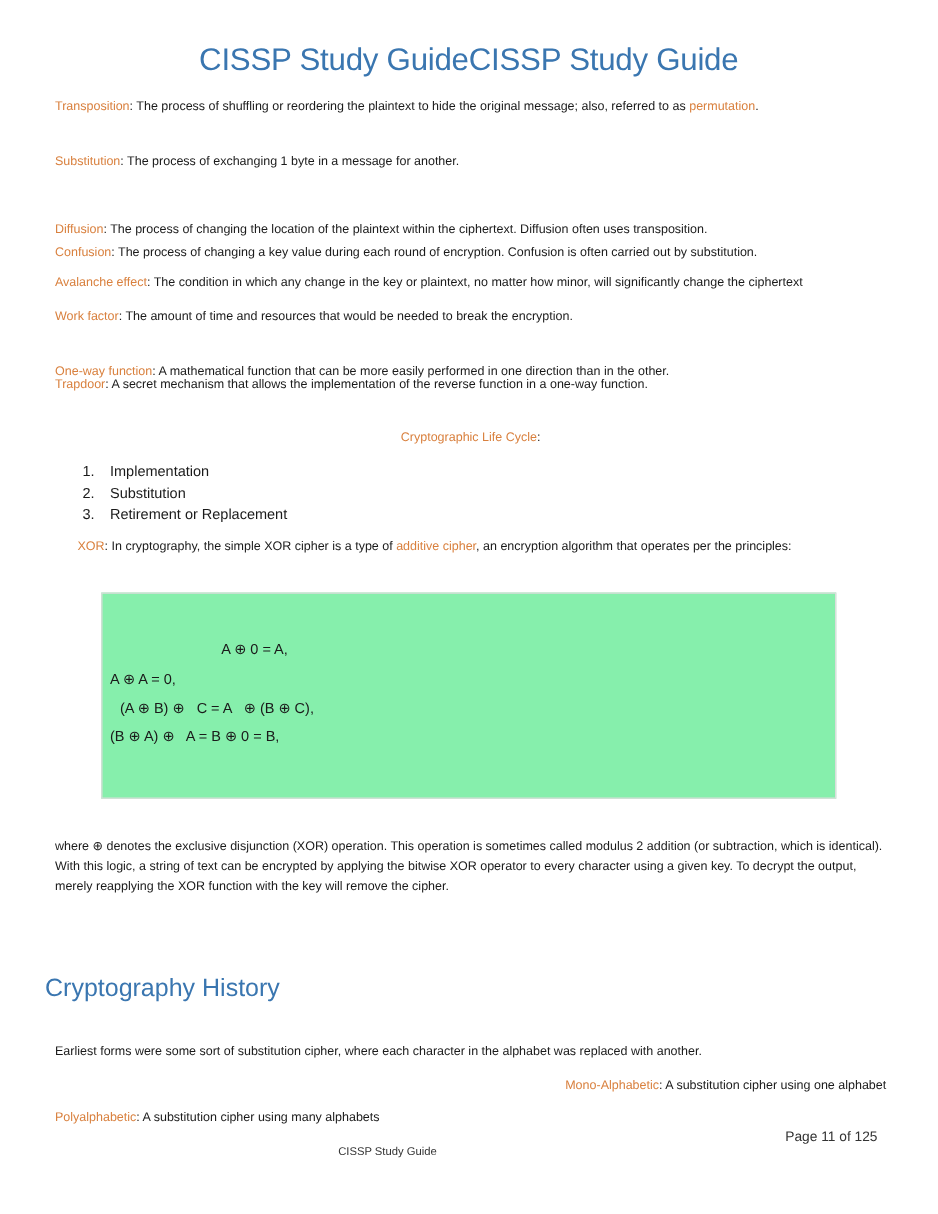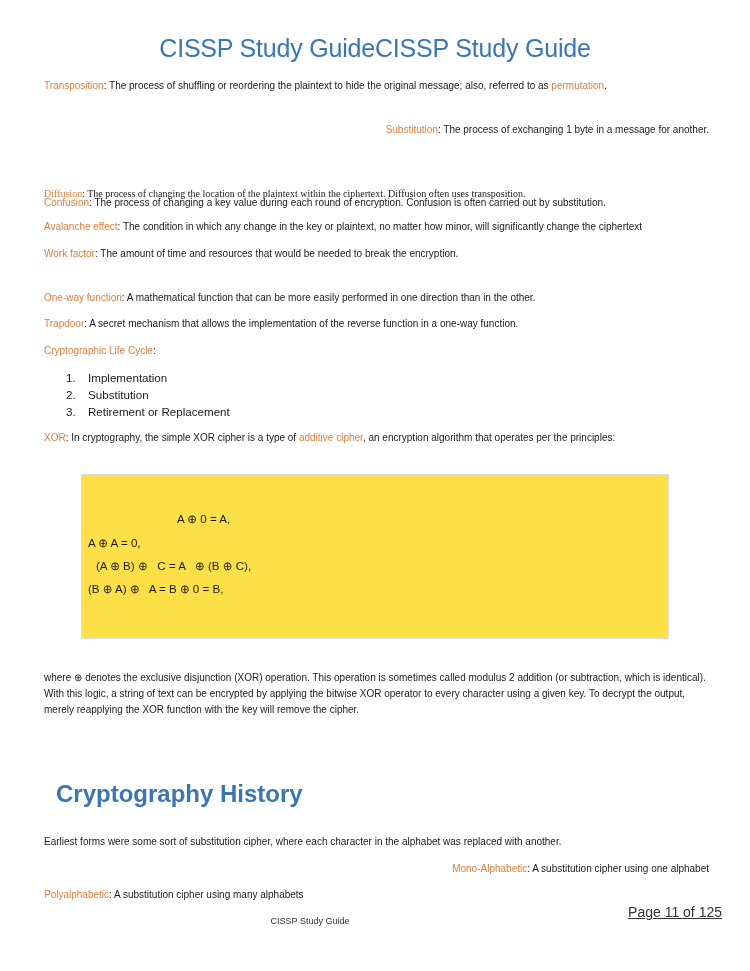"Substitution: The process of exchanging" div.p { text-align: right -> none }
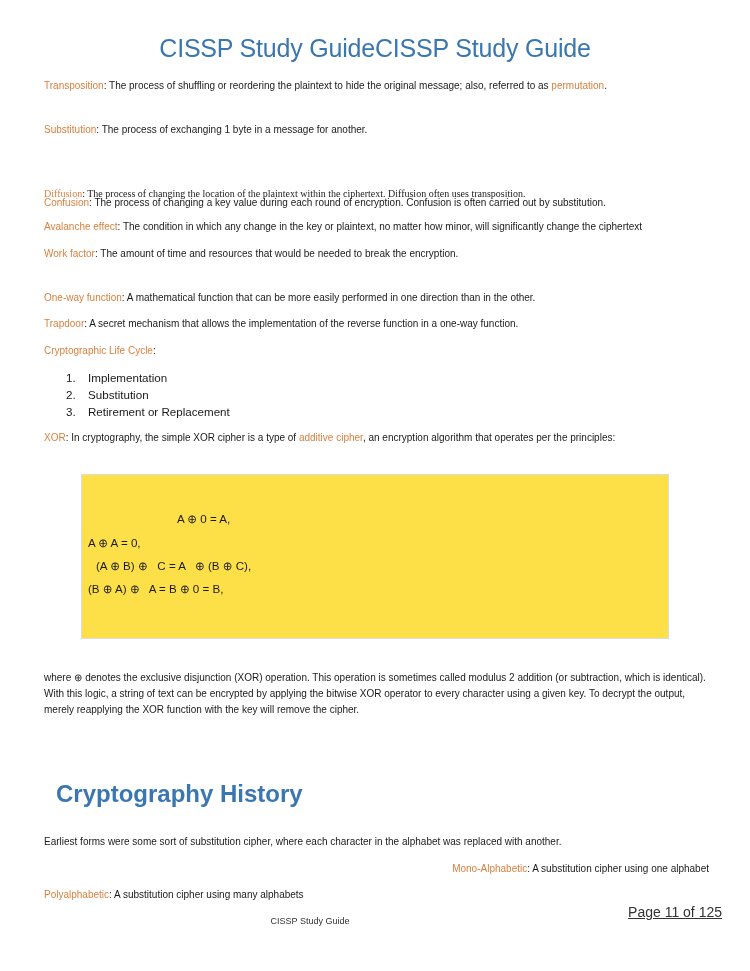"Diffusion: The process of changing" div.p { font-family: Liberation Serif, serif -> none; top: 186px -> 176px }
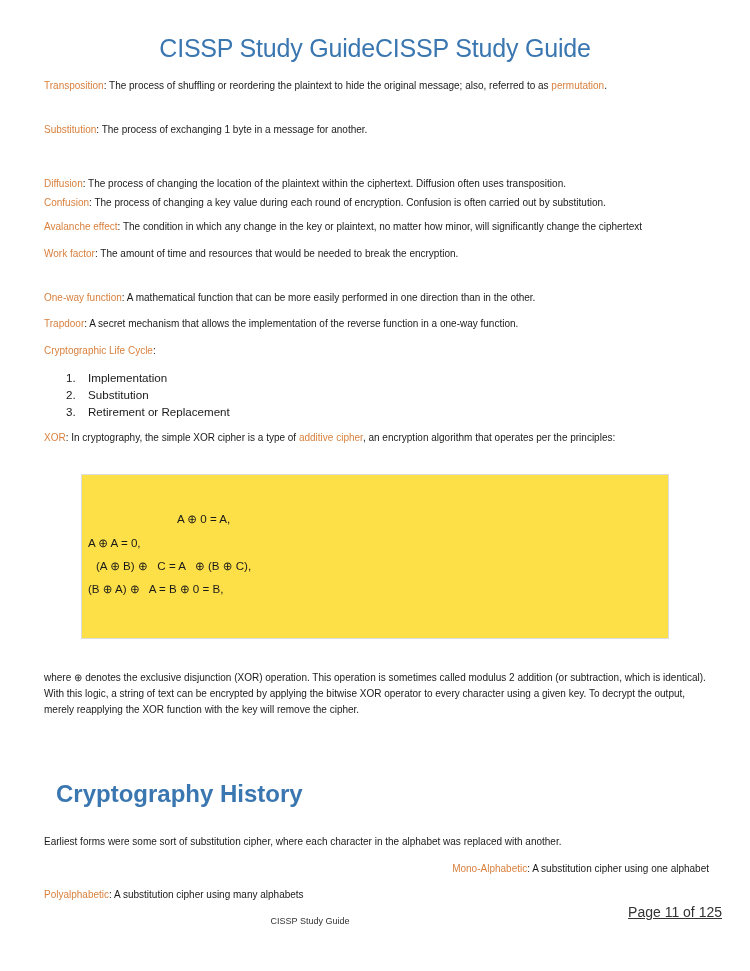"Trapdoor: A secret mechanism that" div.p { top: 316px -> 300px }
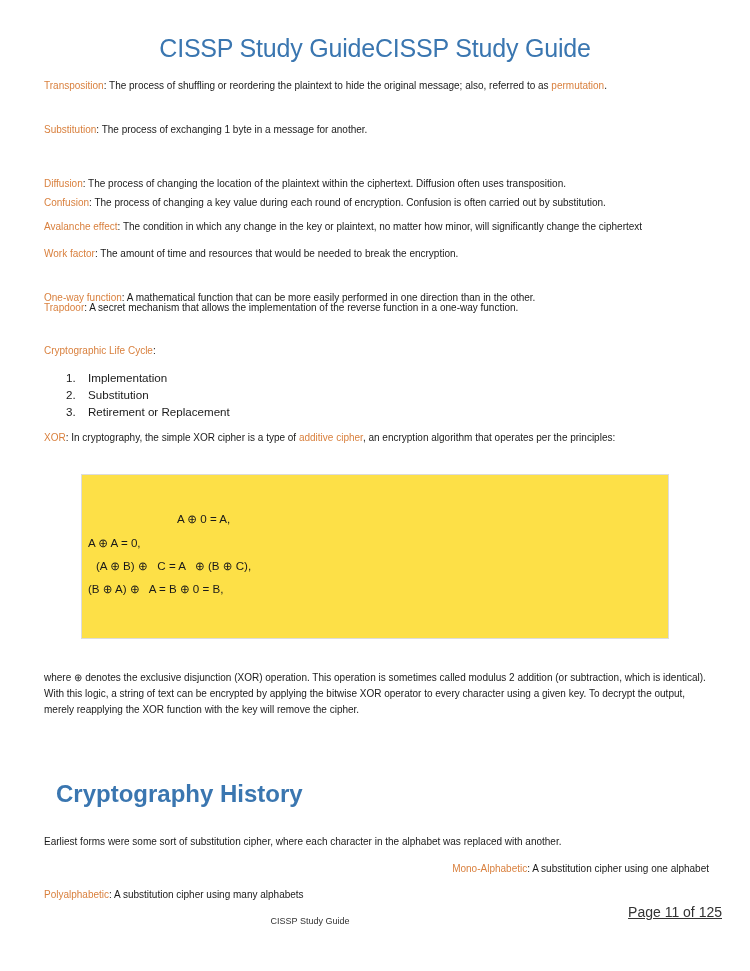"Cryptographic Life Cycle:" div.p { text-align: none -> center }
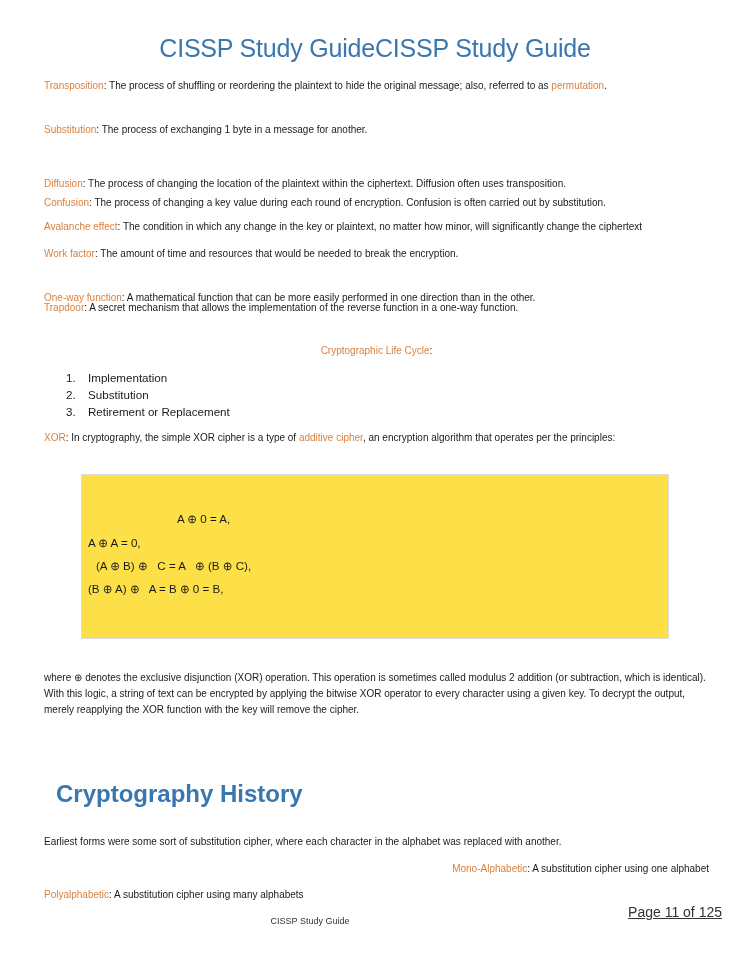"XOR: In cryptography, the simple" div.p { margin-left: none -> 18px }
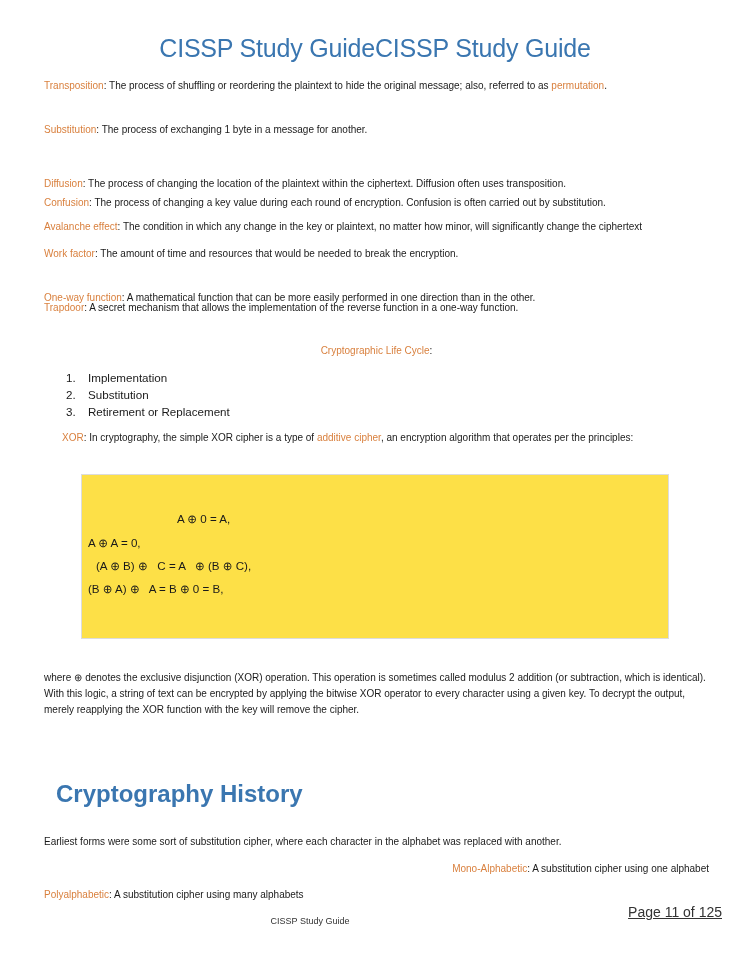"A ⊕ 0 = A," .box { background: #fde047 -> #86efac }
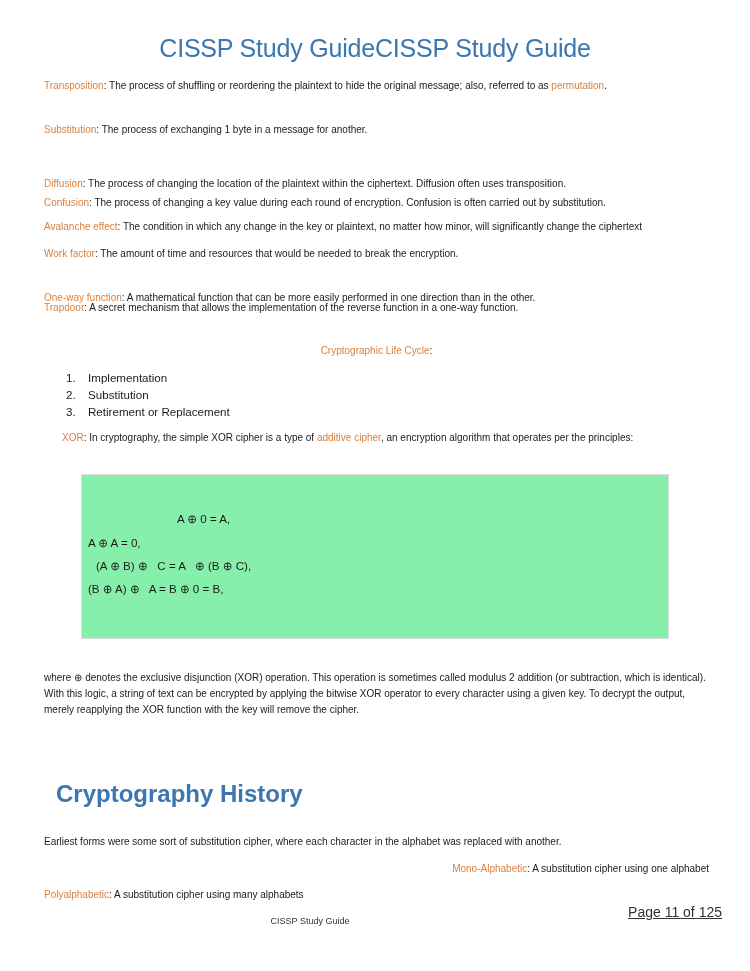"Cryptography History" .h2 { font-size: 24px -> 20px; font-weight: bold -> none; left: 56px -> 36px }
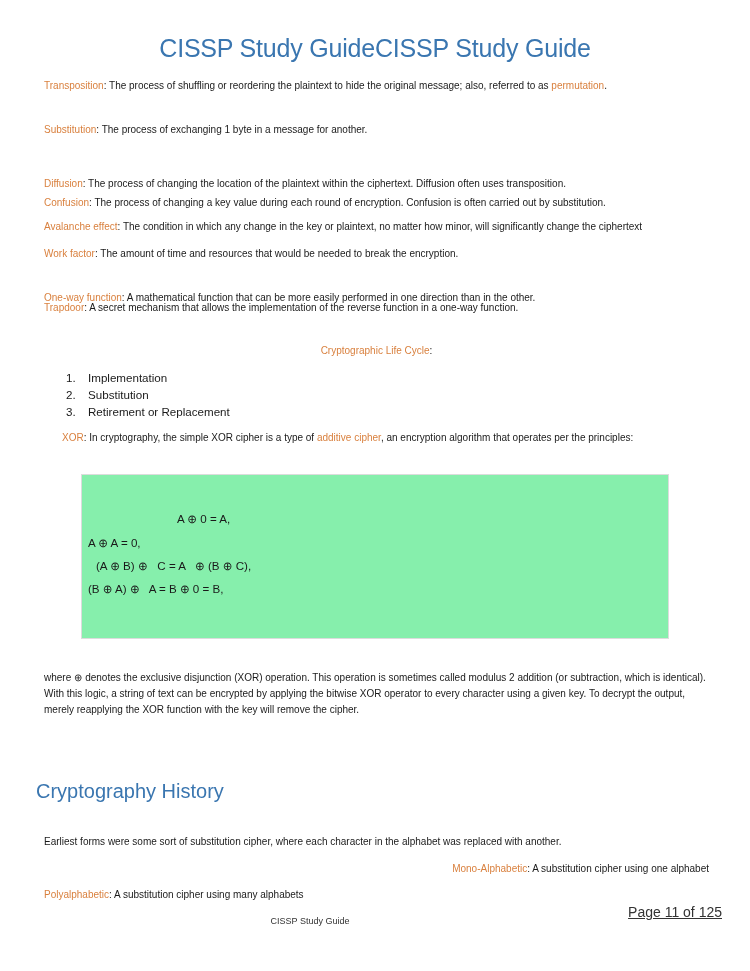"Page 11 of 125" .pagenum { font-size: 14px -> 11px; right: 28px -> 48px; text-decoration: underline -> none }
